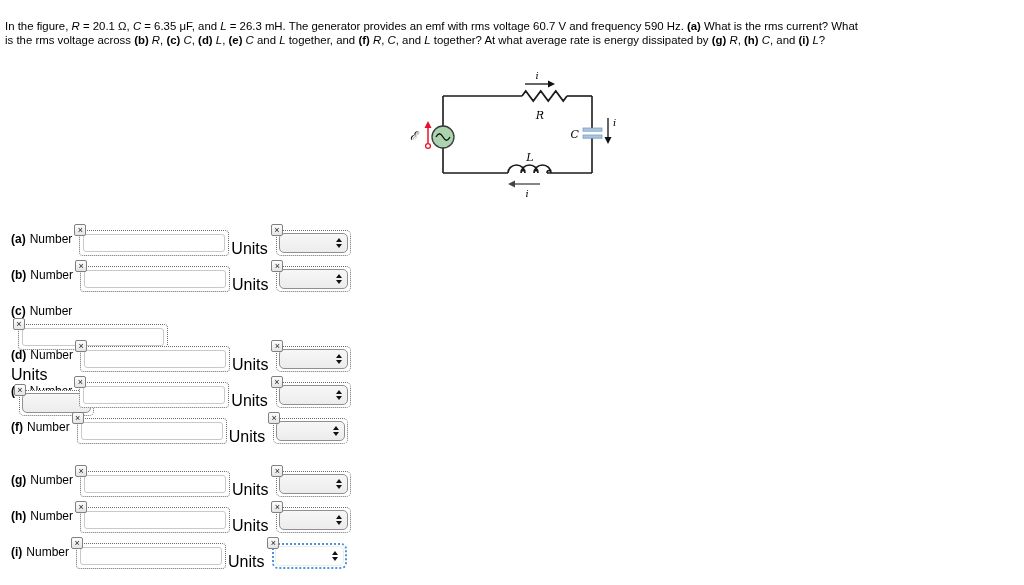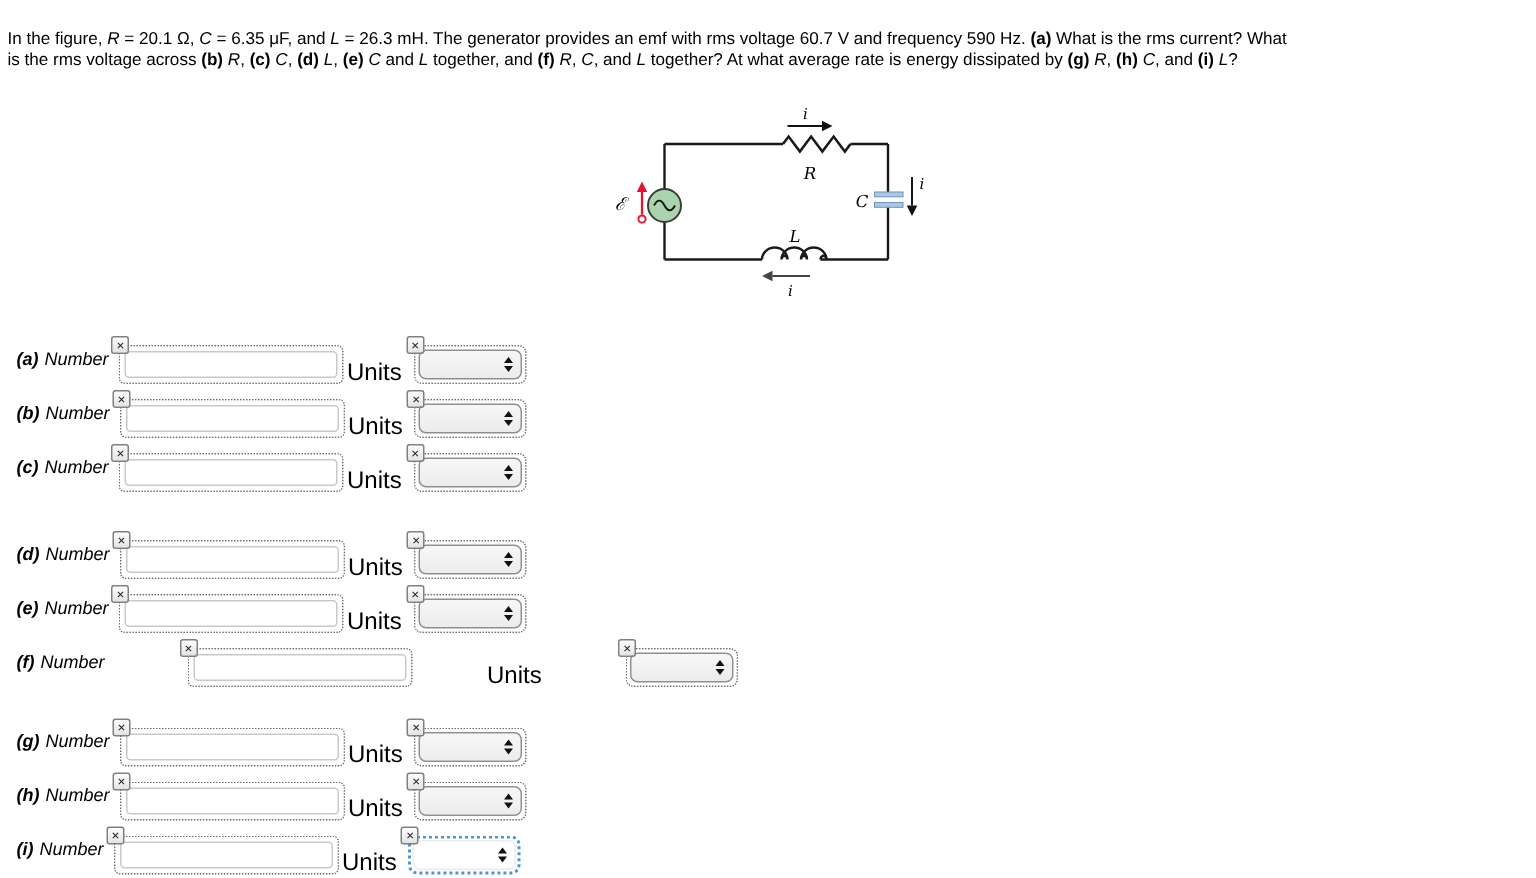"(a) Number" .rlabel { font-style: italic -> none }
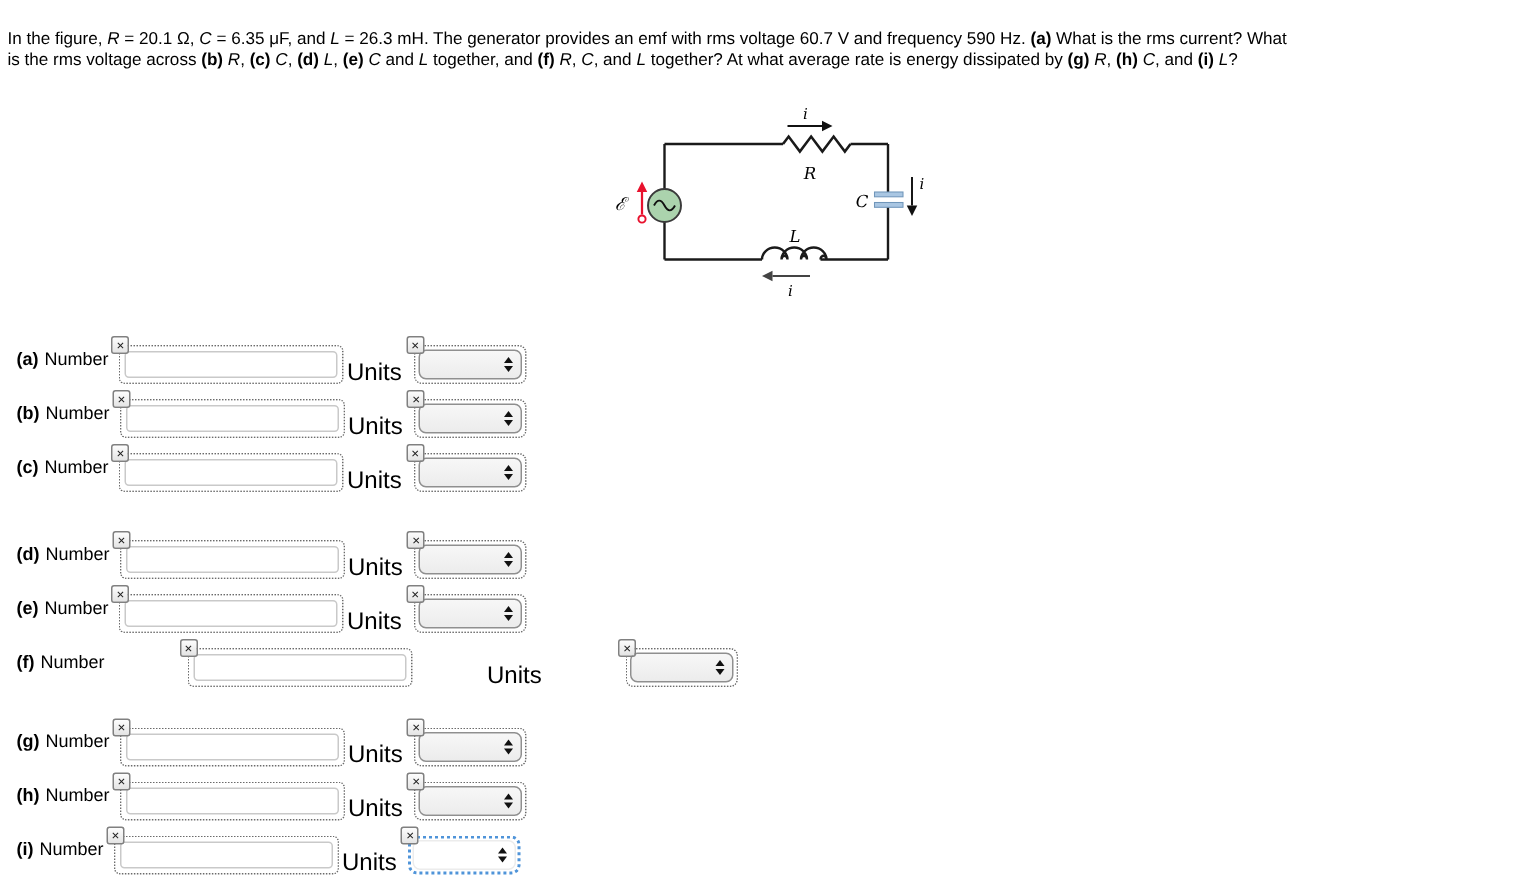"(c) Number" .row.gap-lg { flex-direction: none -> column; margin-bottom: 26px -> 12px }
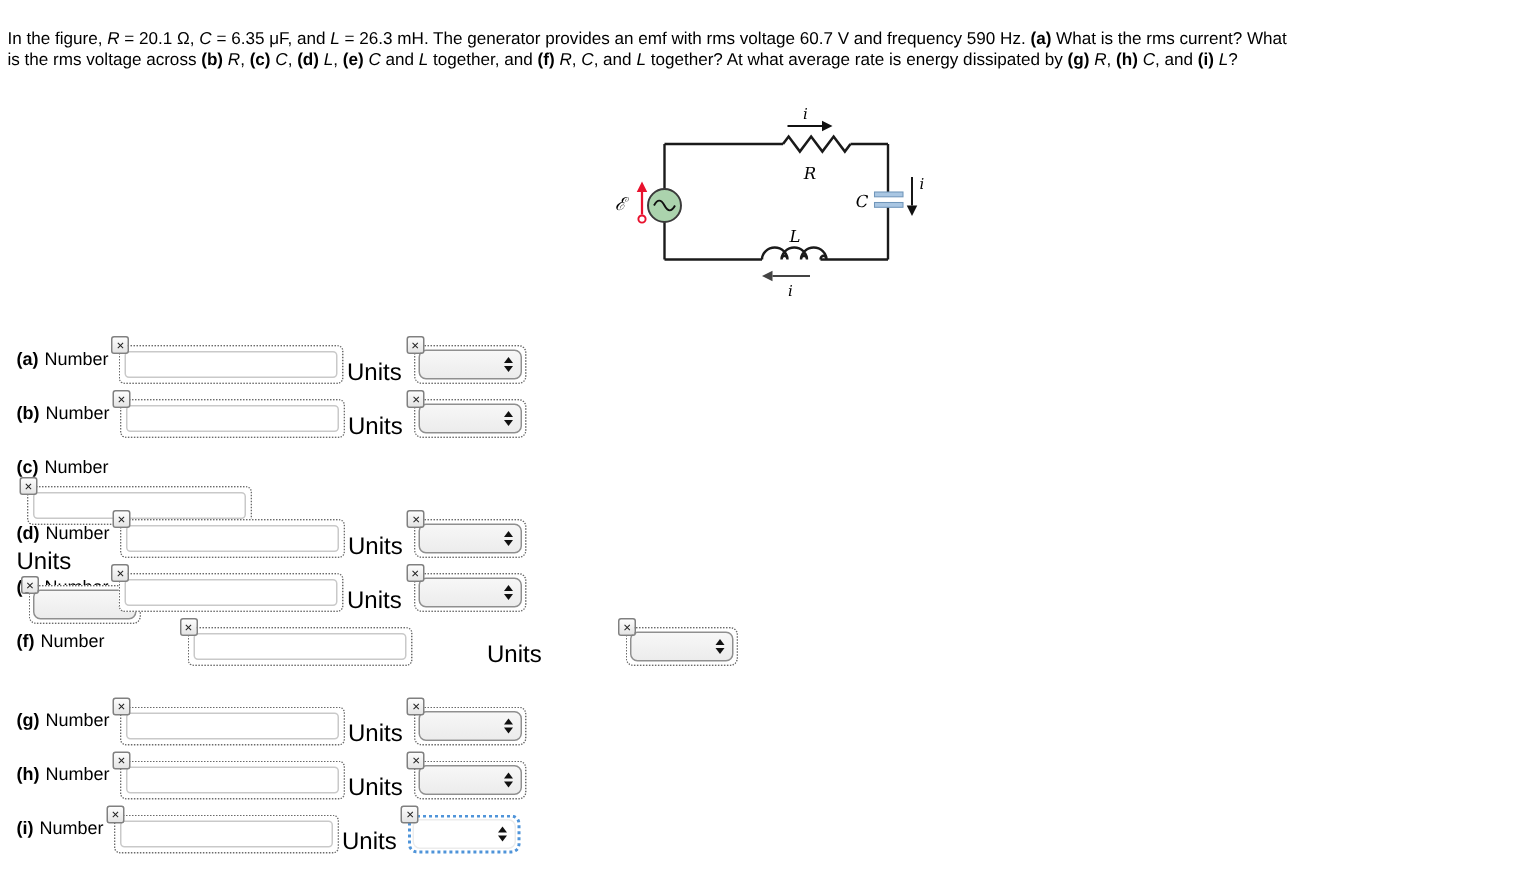"(f) Number" .row.gap-md { gap: 48px -> none }
